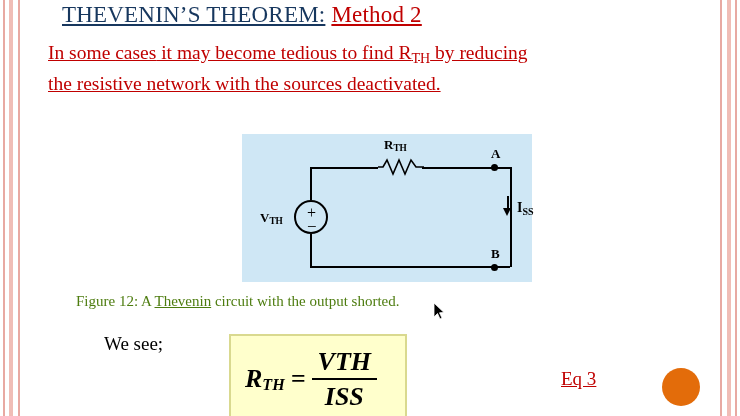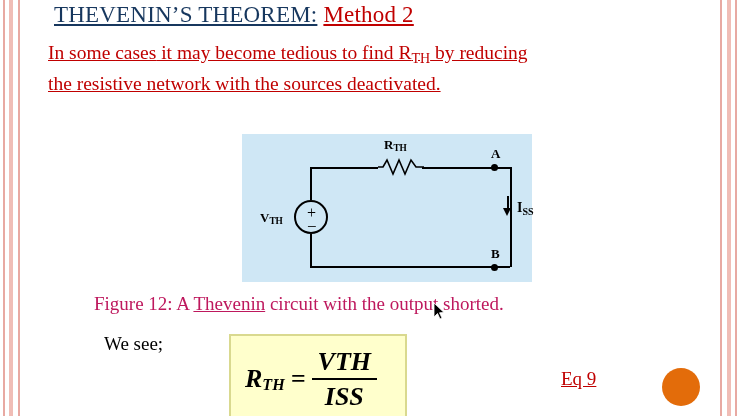"THEVENIN’S THEOREM: Method 2" .title { left: 28px -> 36px }
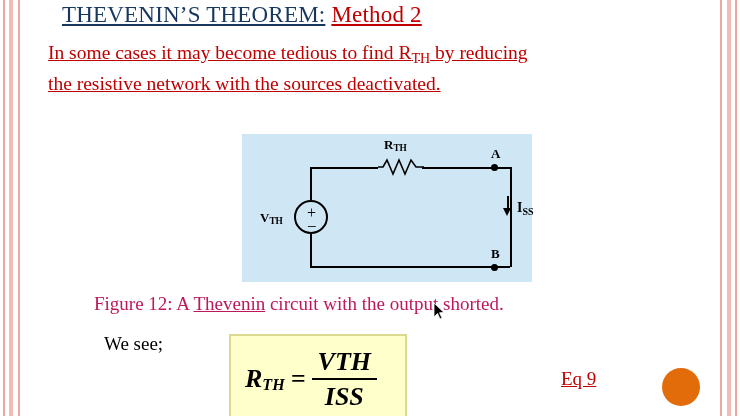"Figure 12: A Thevenin circuit" .caption { color: #be185d -> #4d7c0f; font-size: 19px -> 15px; left: 68px -> 50px }
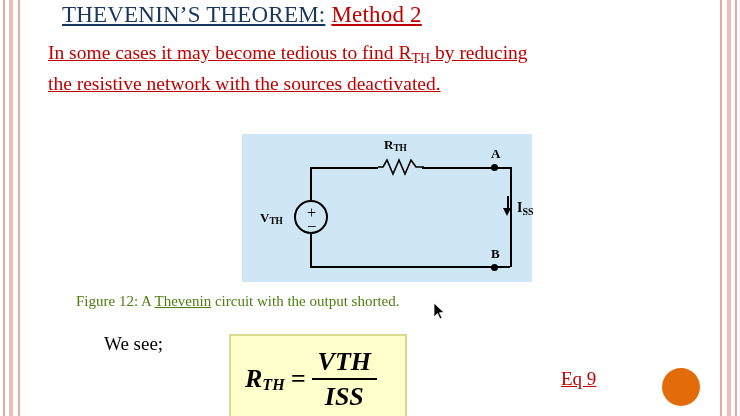"Eq 9" div.eq1 { text: 9 -> 3 }
